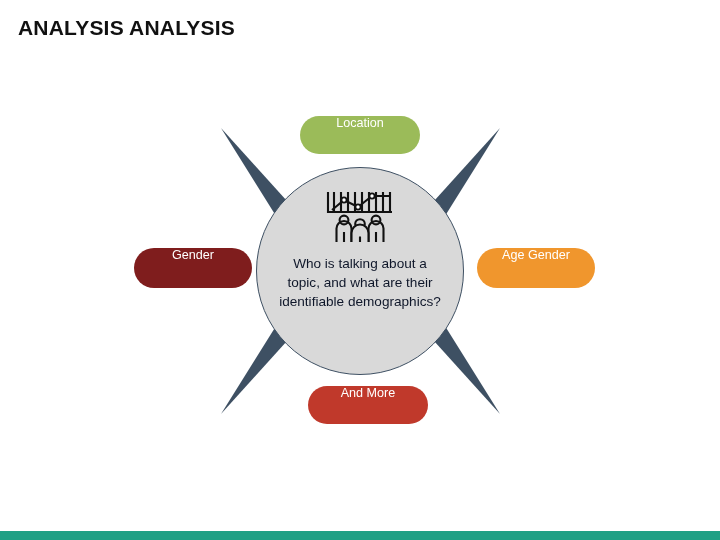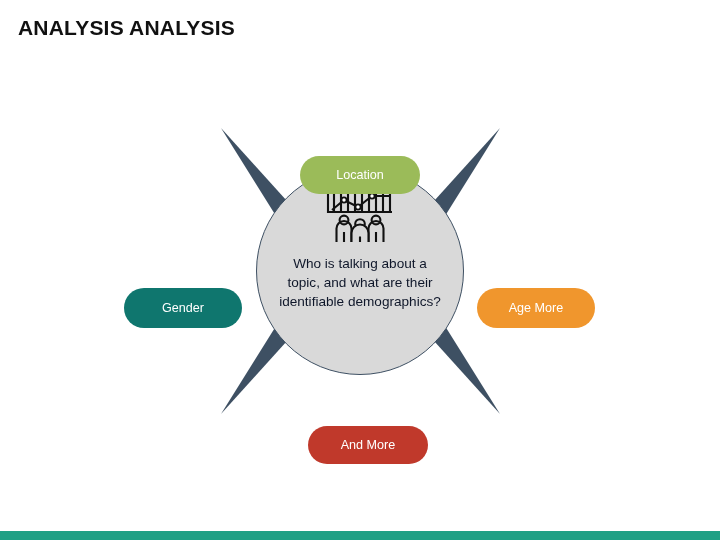"Location" .pill { align-items: center -> flex-start; margin-top: 40px -> none }
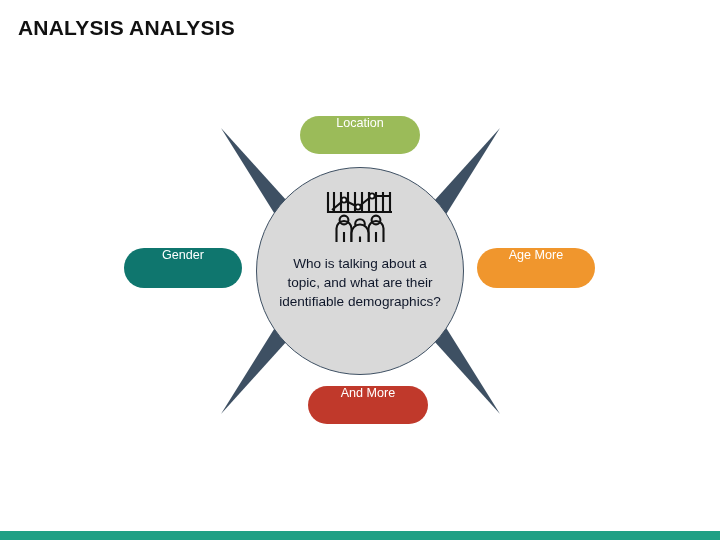"Gender" #pill-gender { background: #0f766e -> #7f1d1d; left: 124px -> 134px }
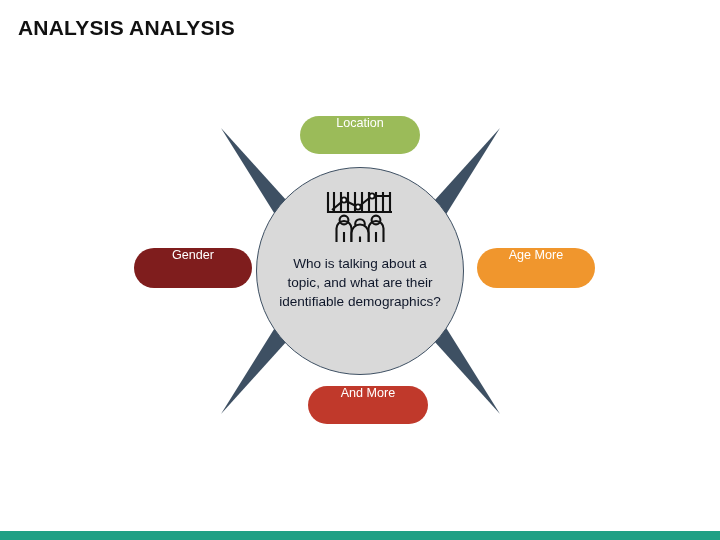"Age More" span { text: More -> Gender }
